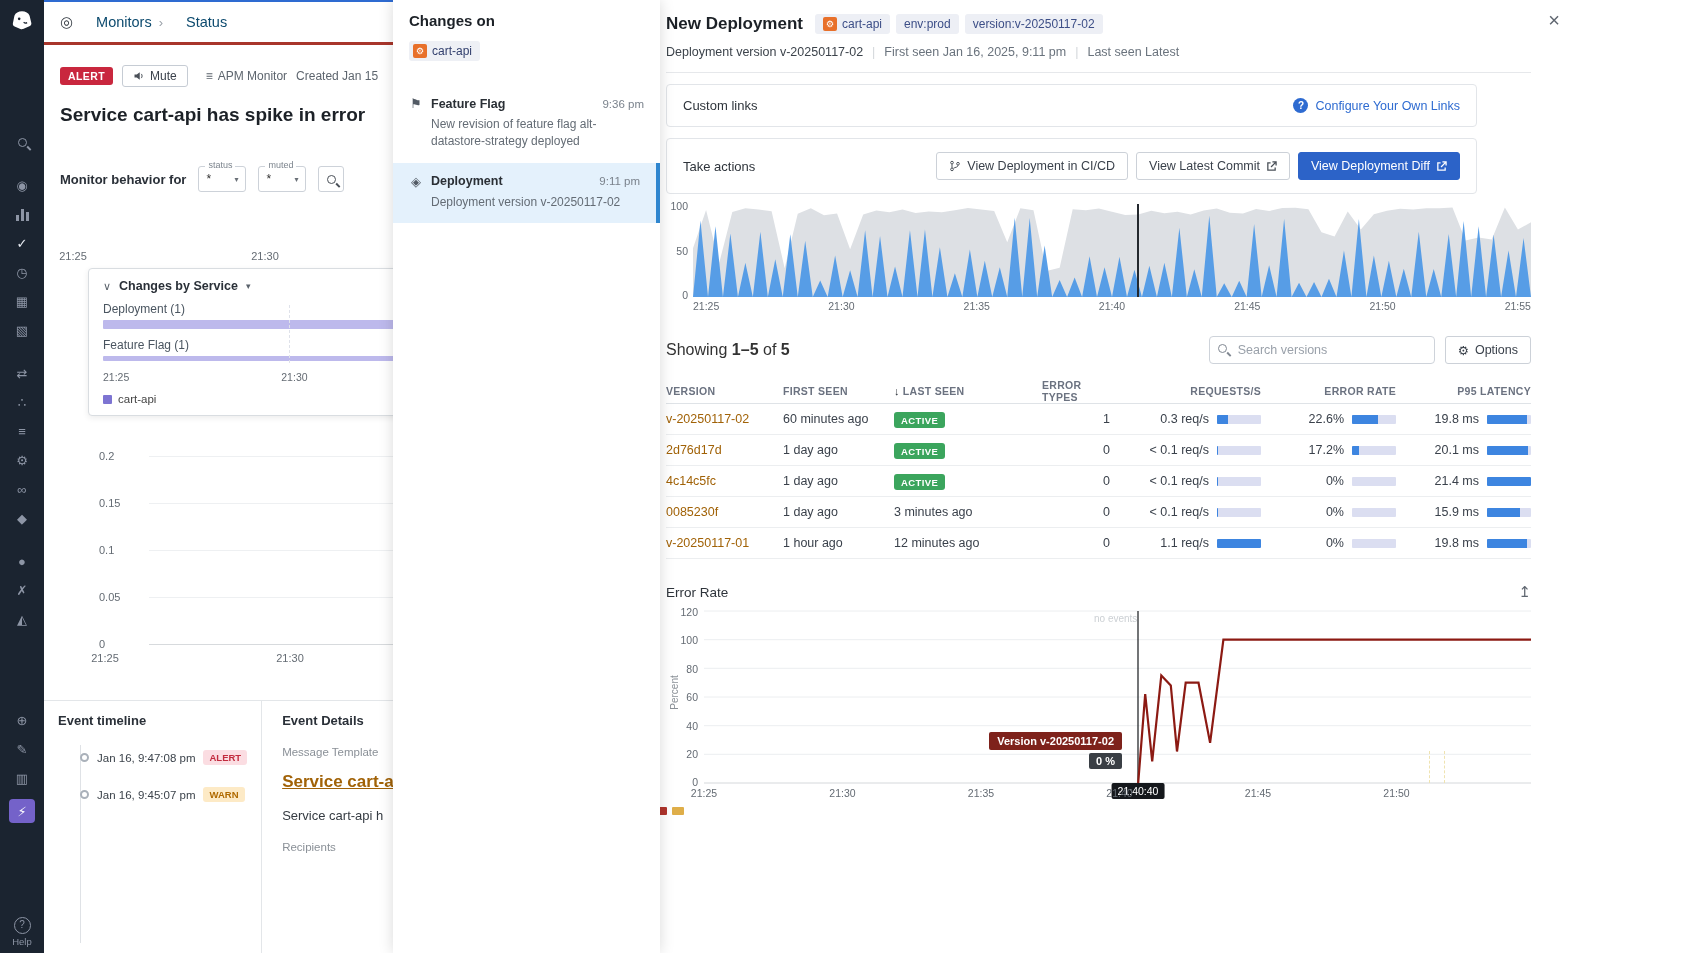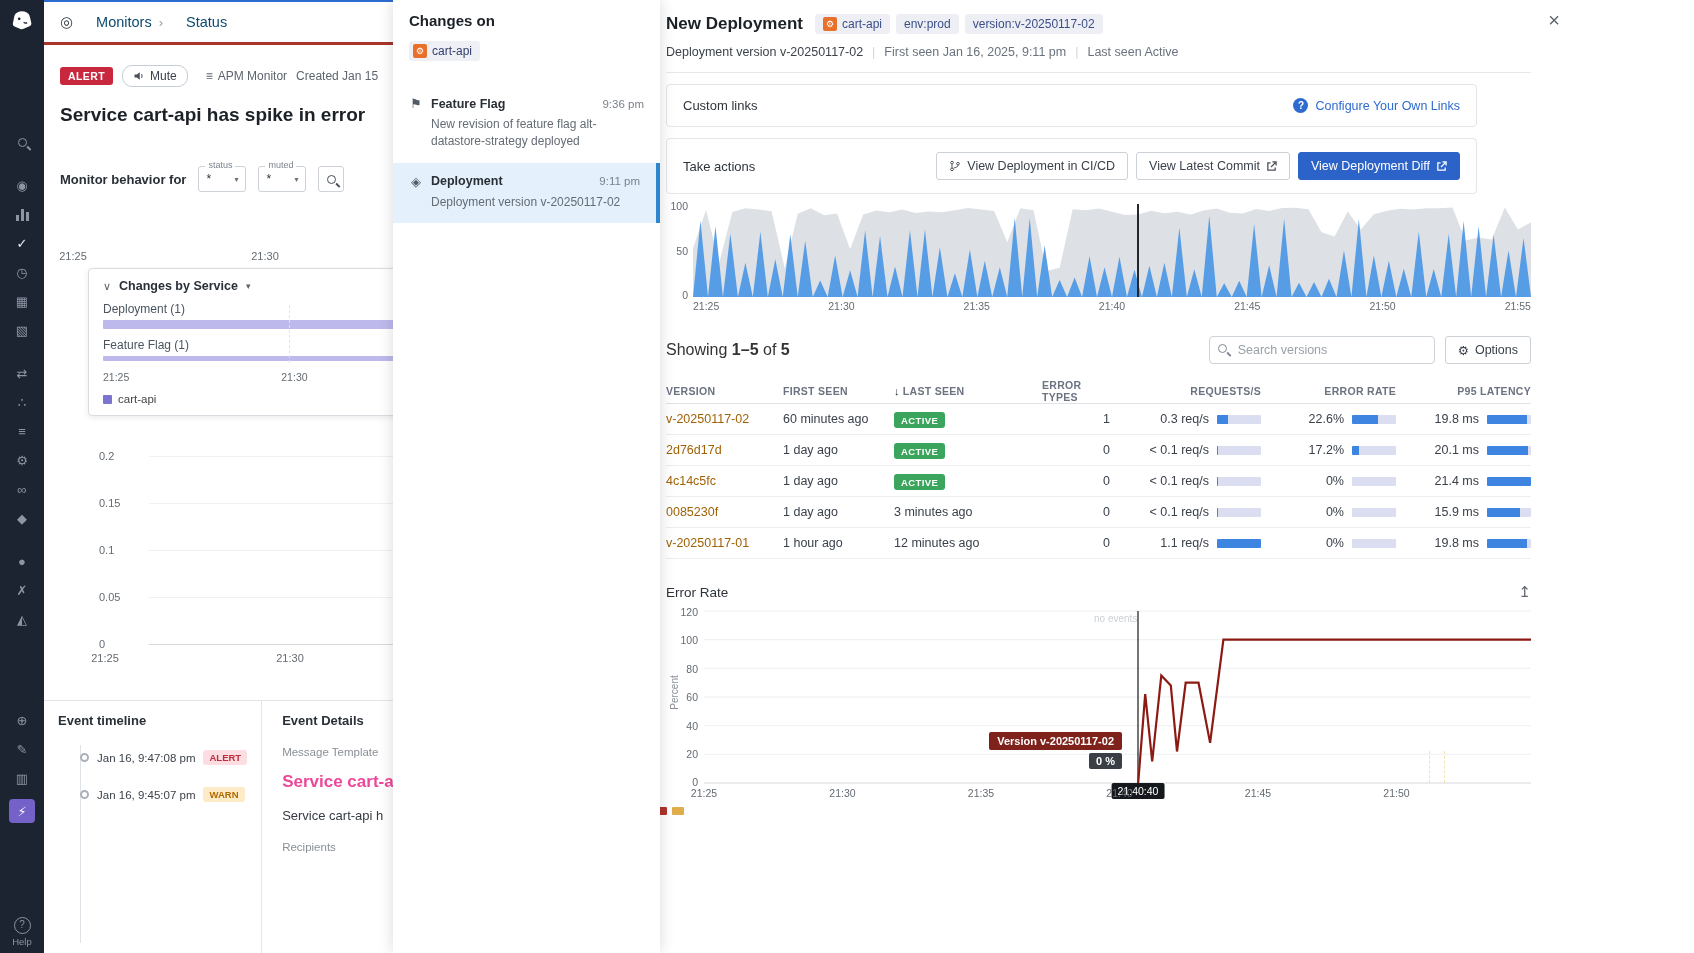"Last seen Active" span.lite { text: Active -> Latest }
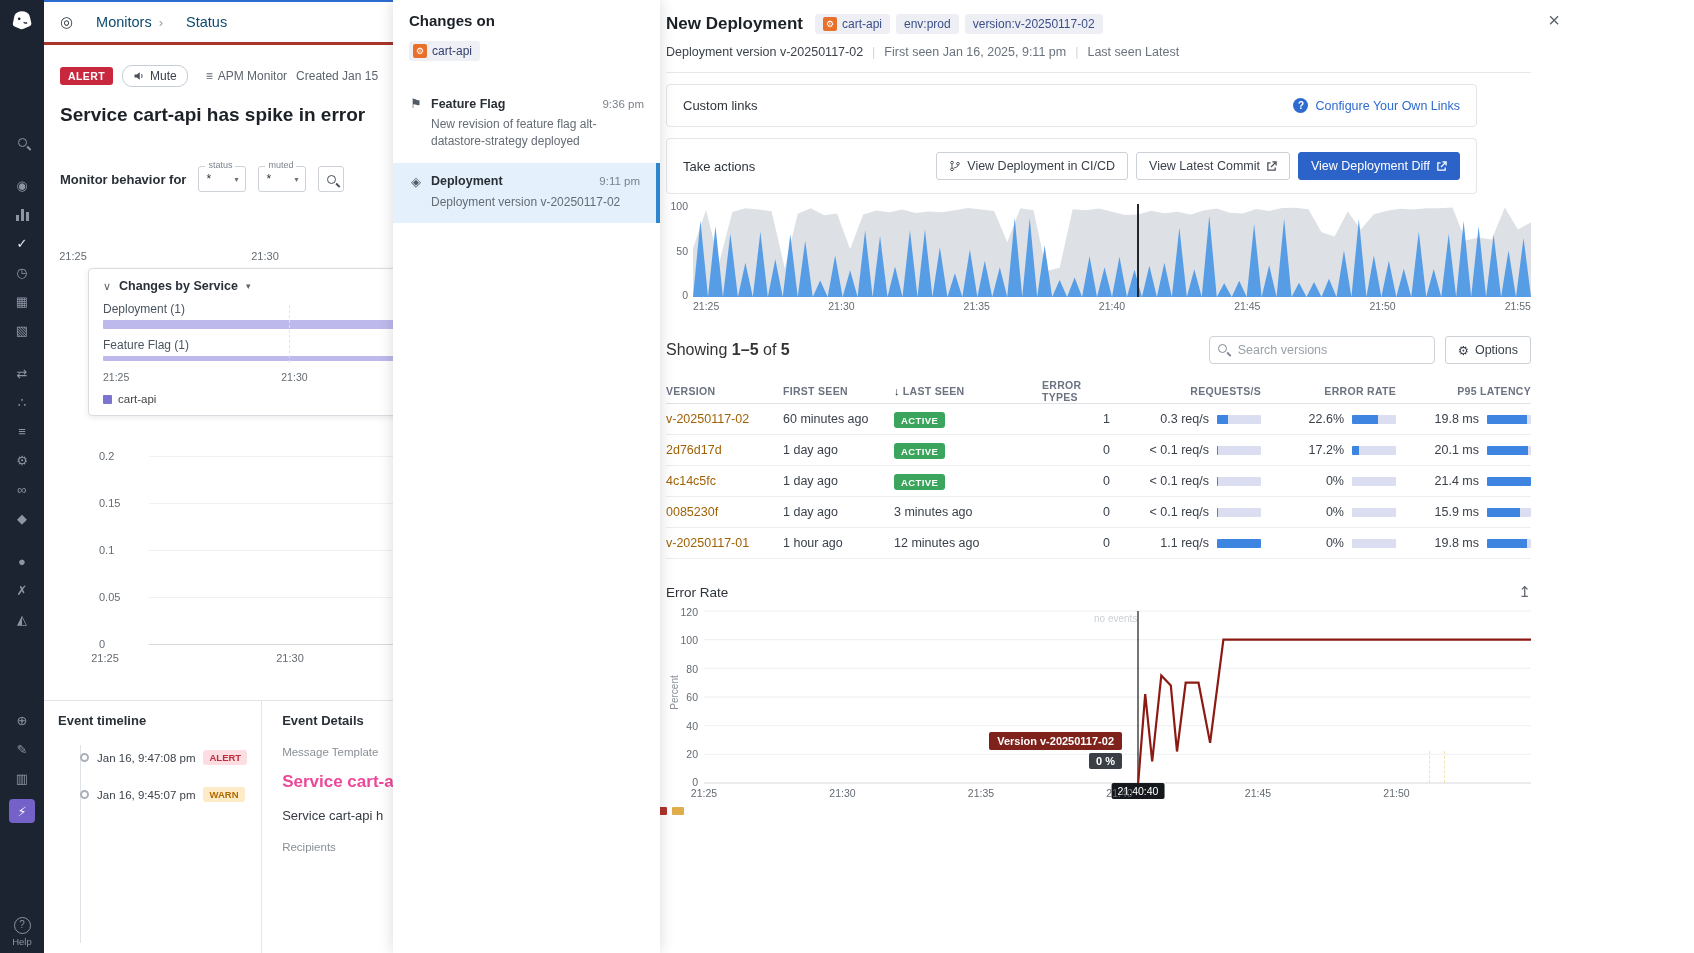"Mute" .btn-mute { border-radius: 10px -> 3px }
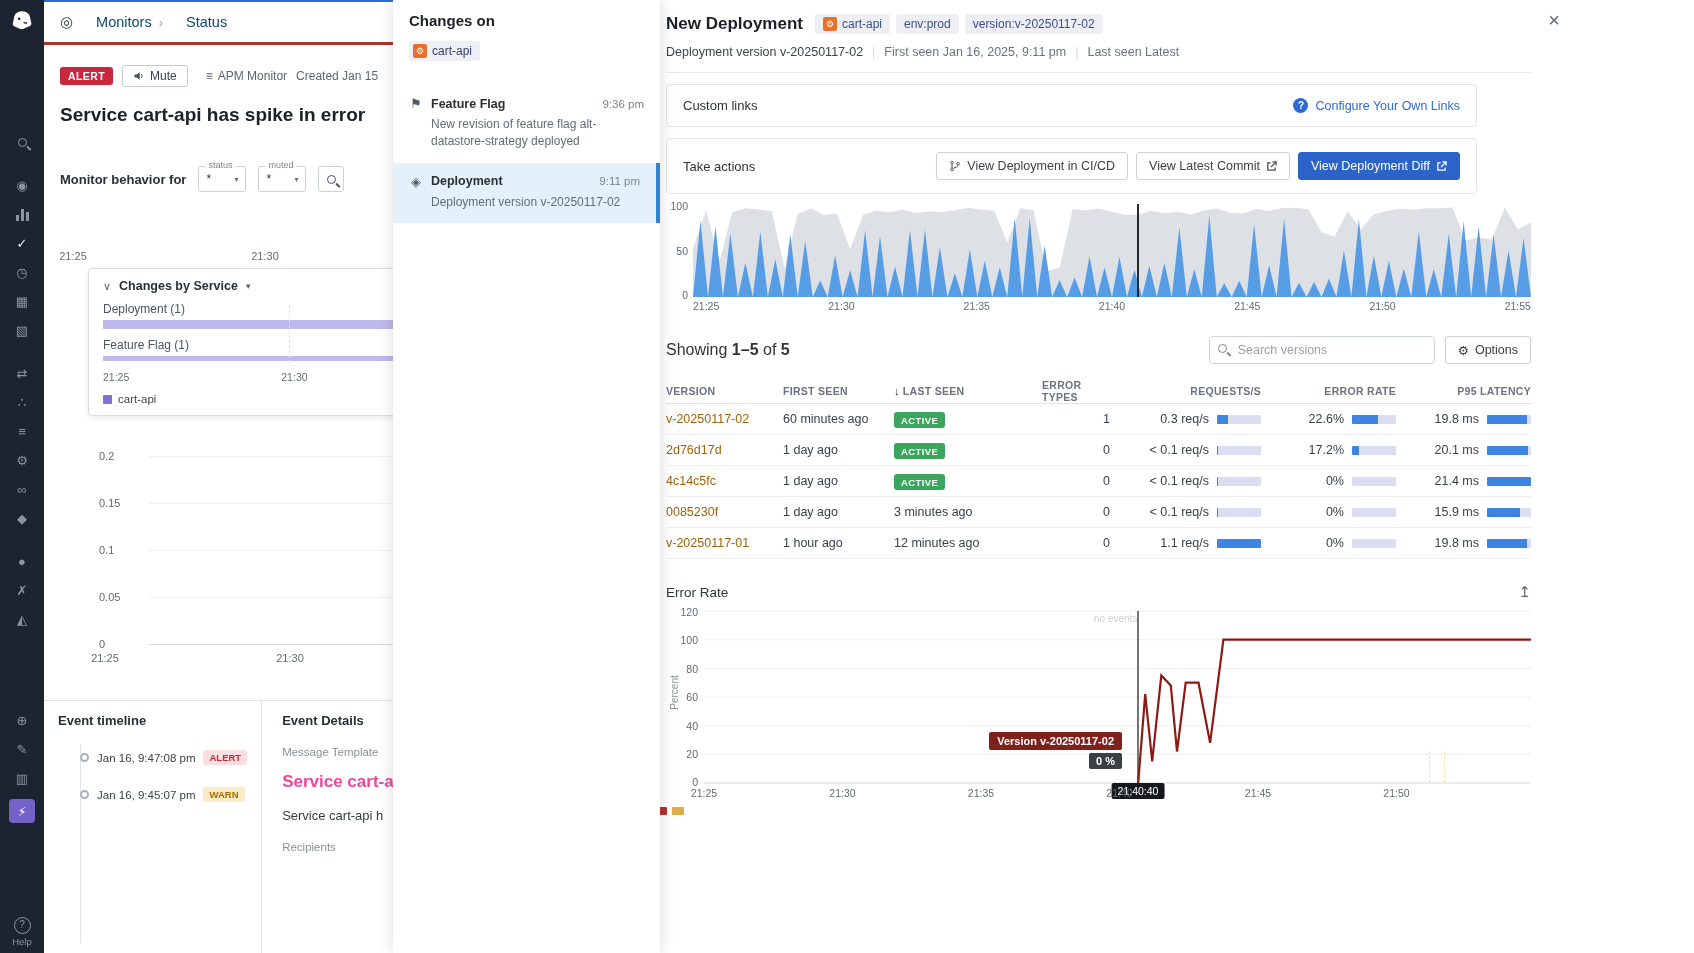"Service cart-a" .det-heading { color: #ec4899 -> #a16207; text-decoration: none -> underline }
